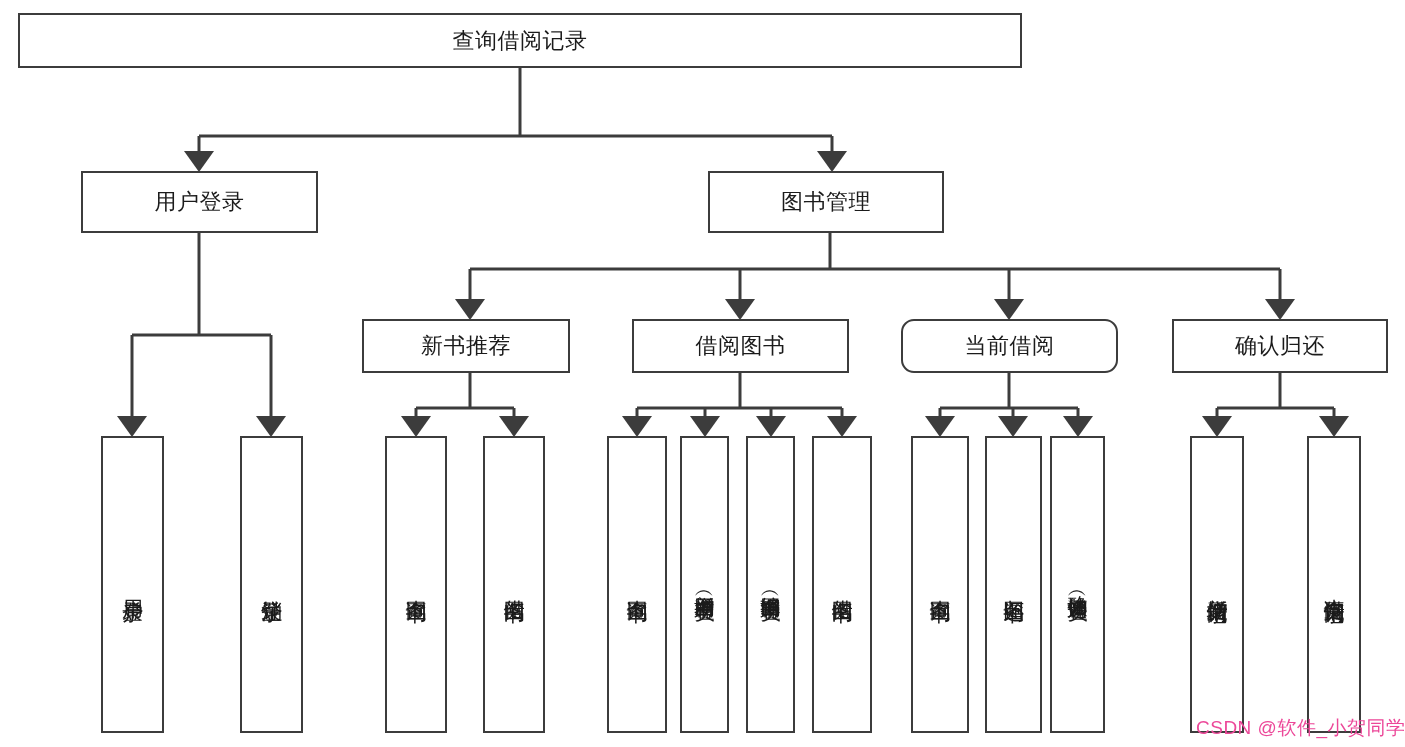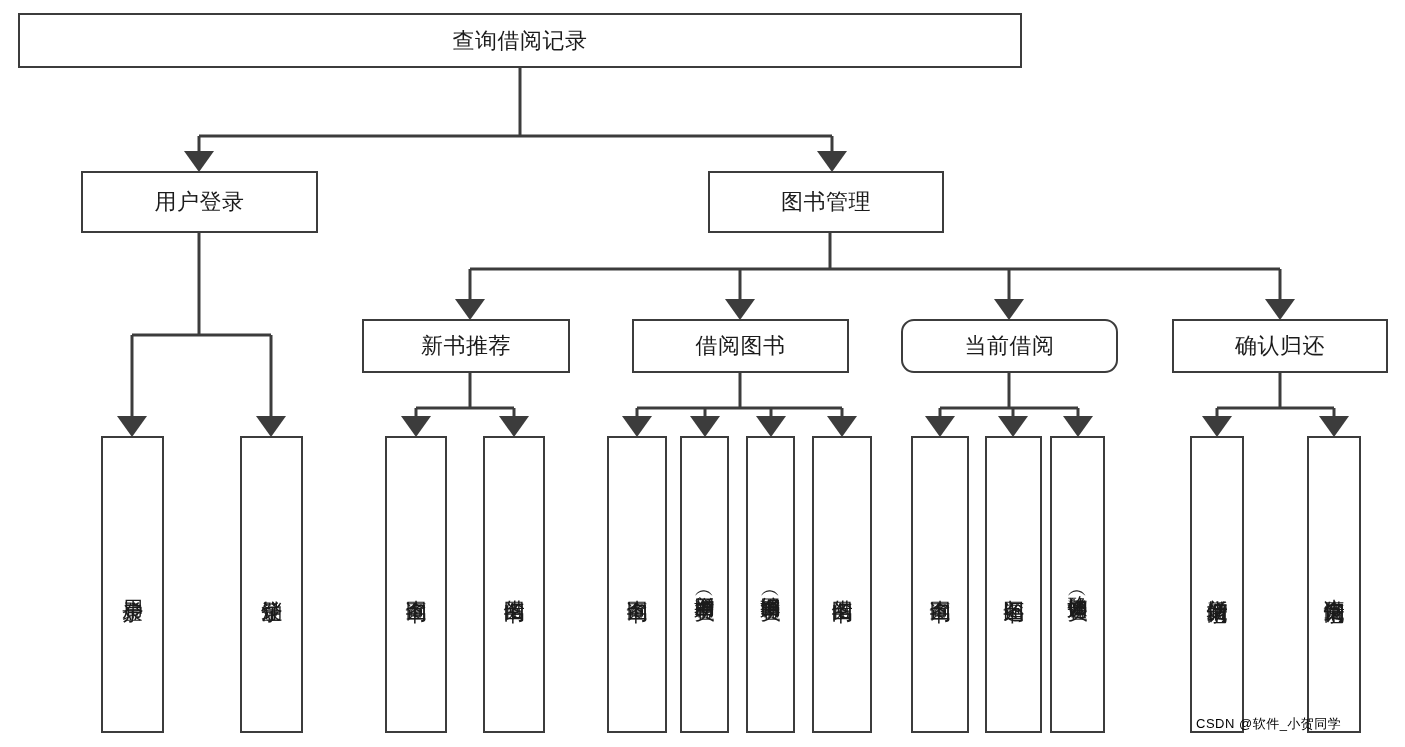"CSDN @软件_小贺同学" .watermark { color: #000000 -> #ec4899; font-size: 13px -> 19px }
